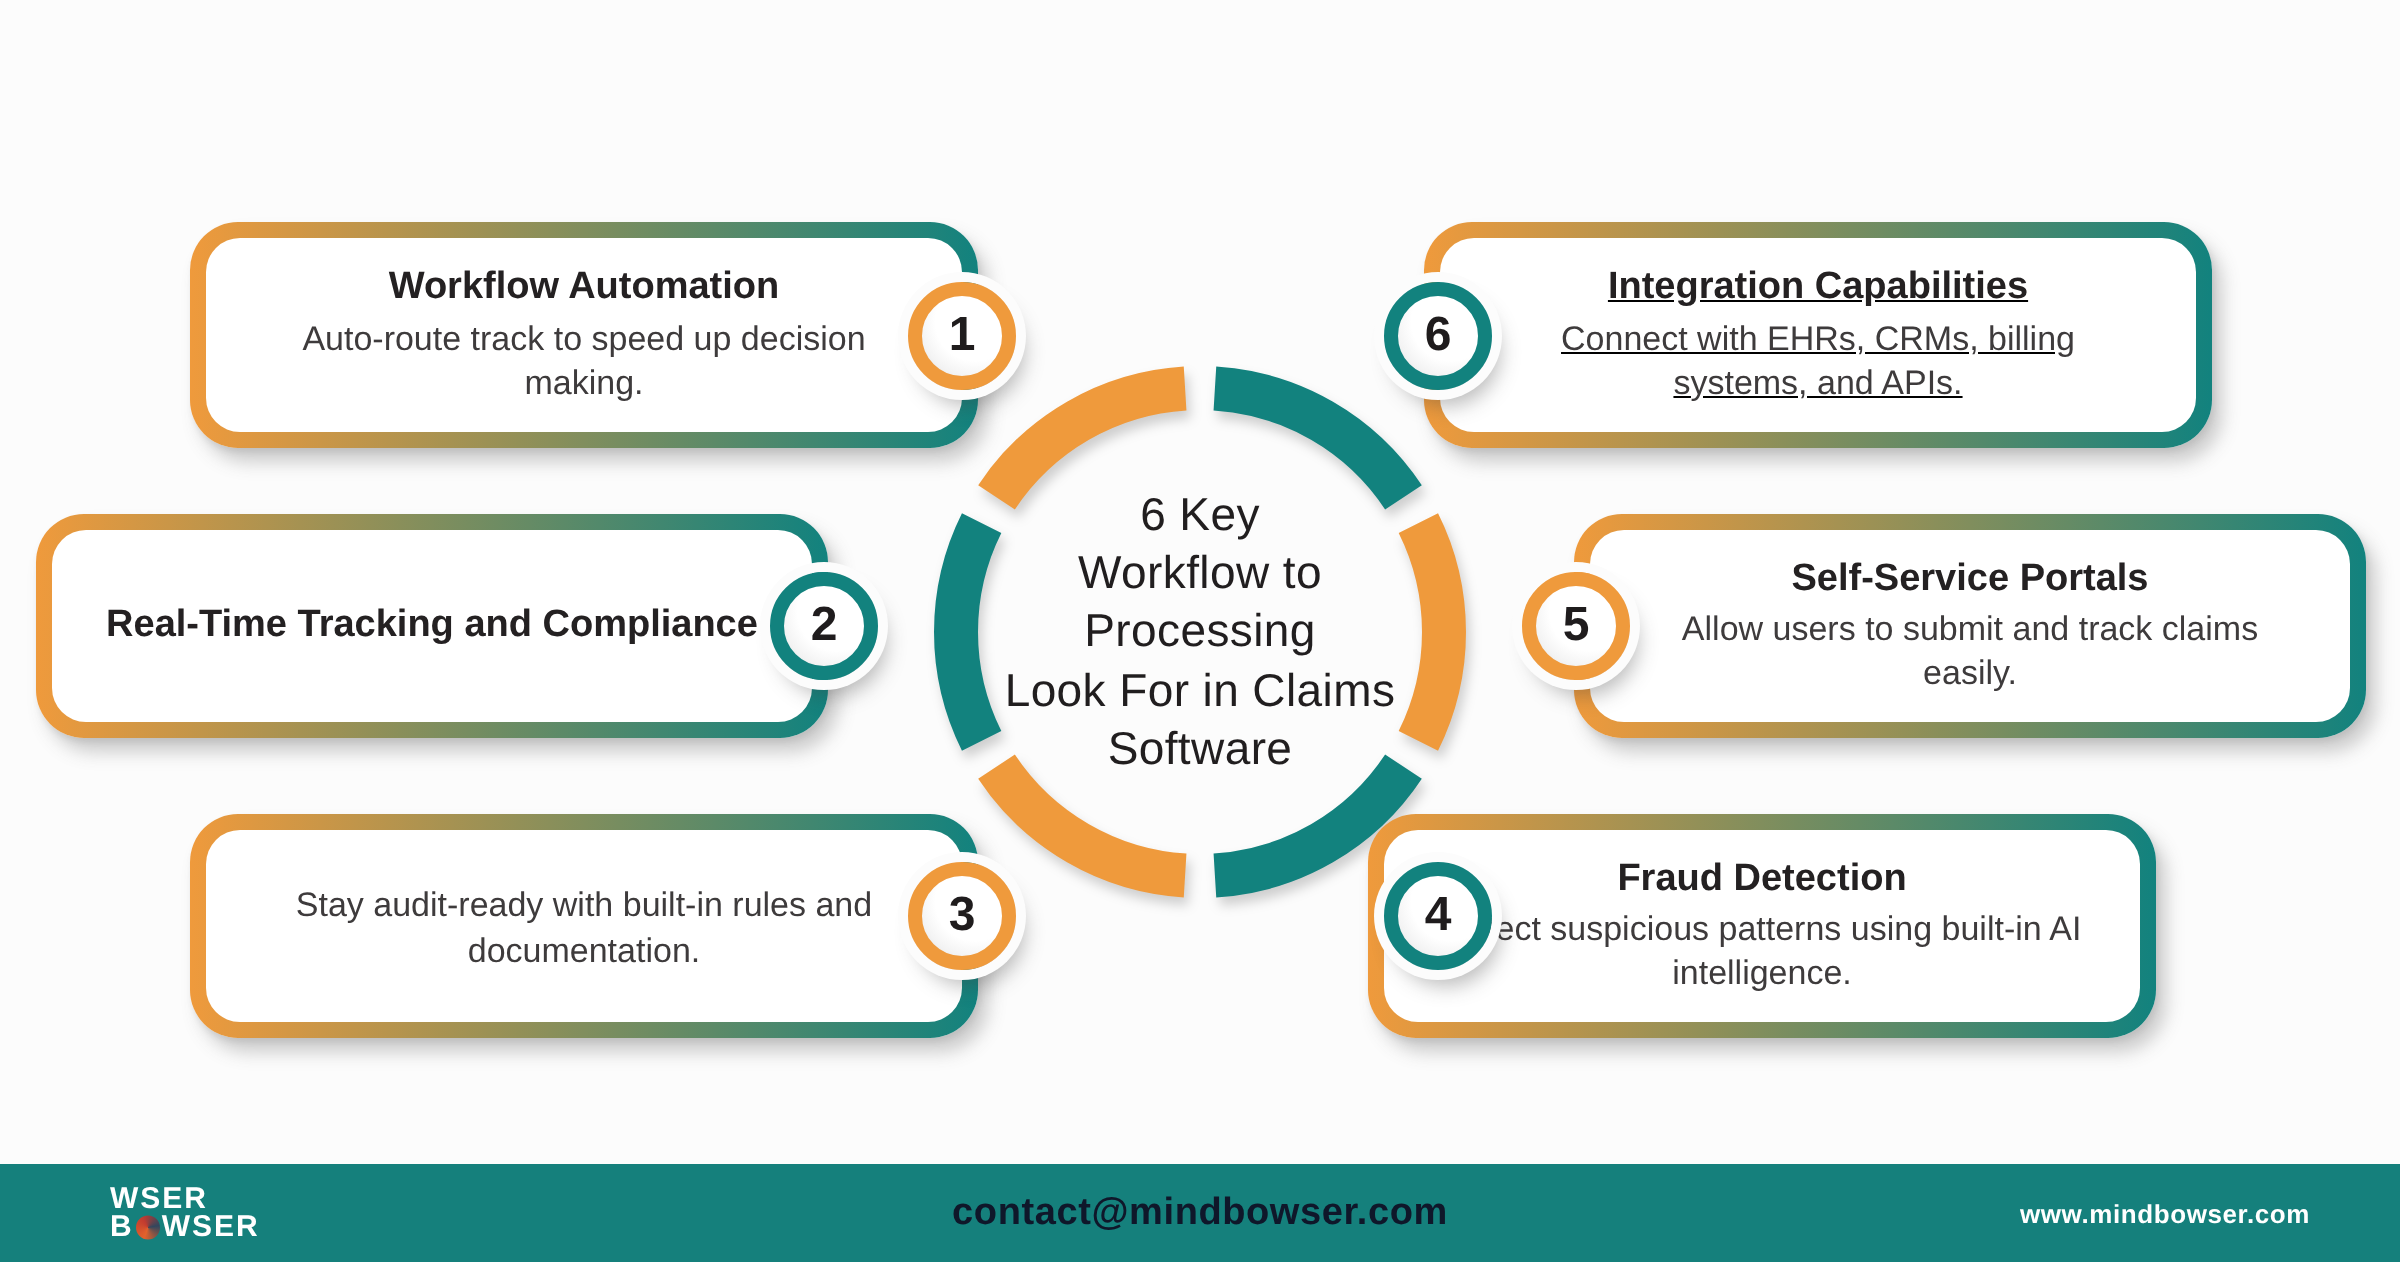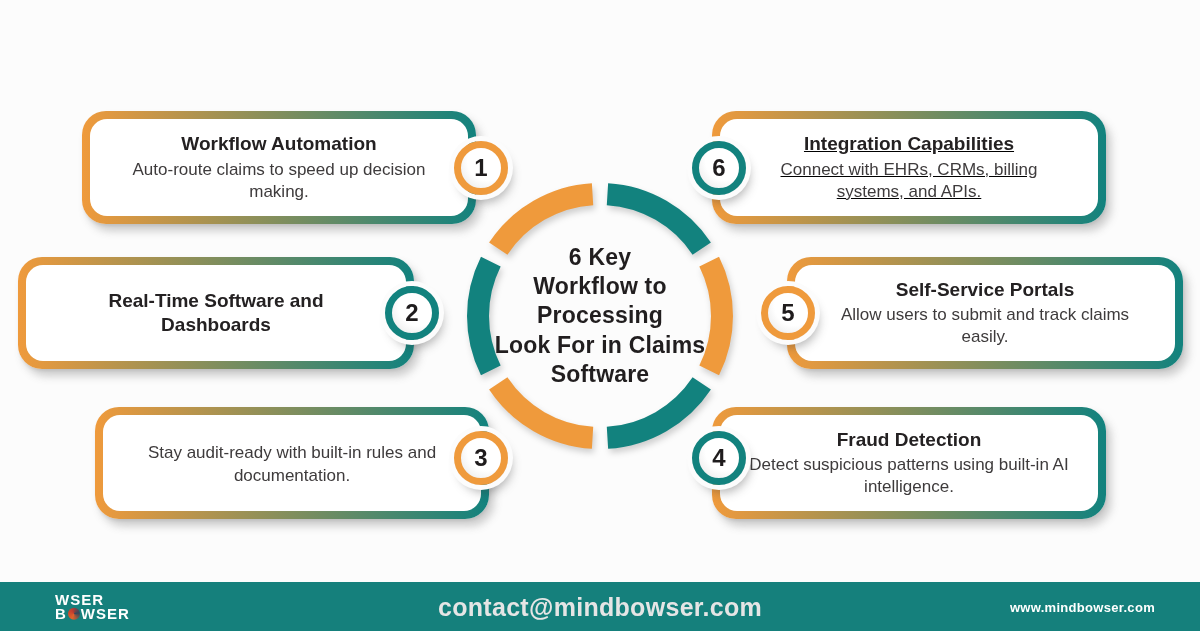"Workflow Automation" .pos-b1 { left: 82px -> 95px }
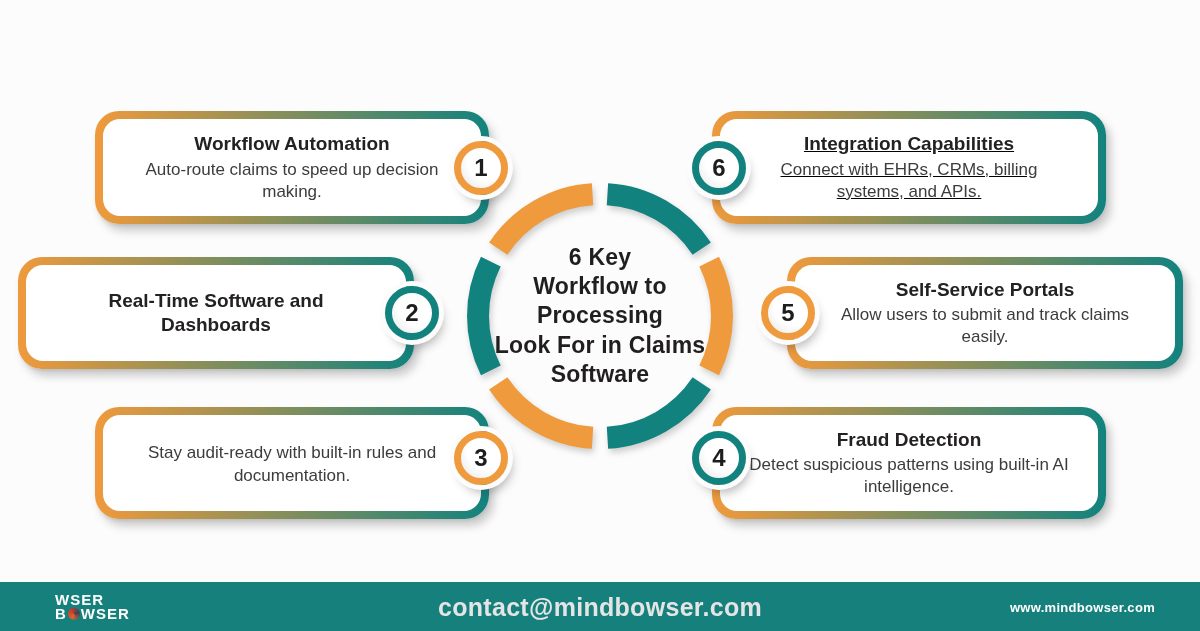"Auto-route claims to speed up" div.feature-desc { text: claims -> track }
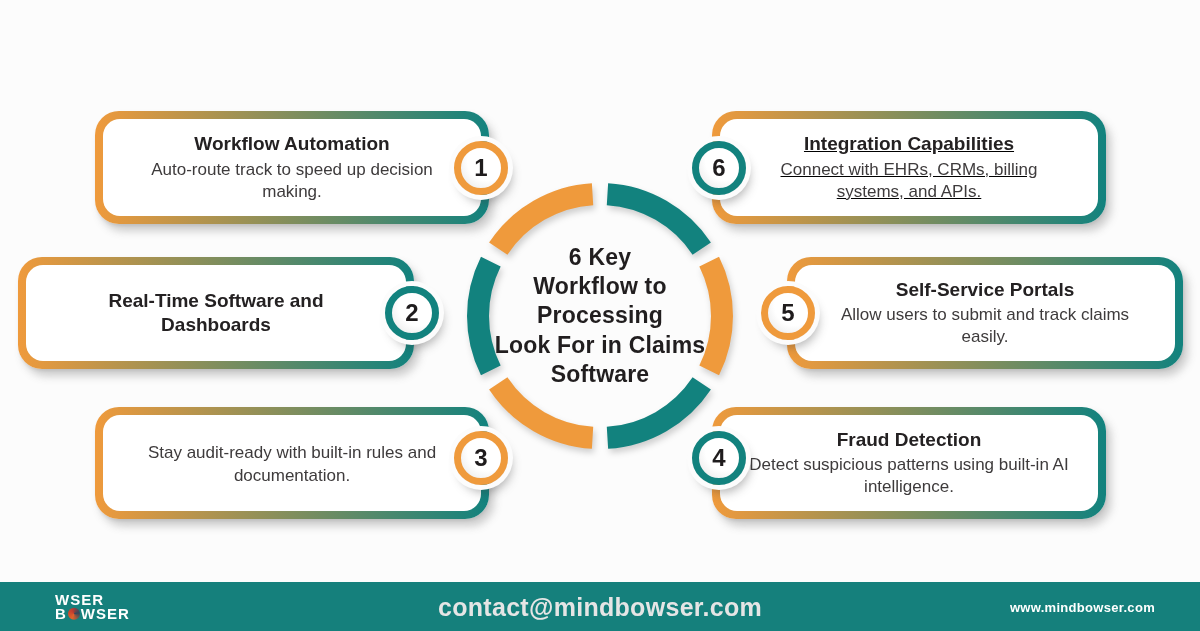"6 Key" .center-title .line { font-weight: 700 -> 400 }
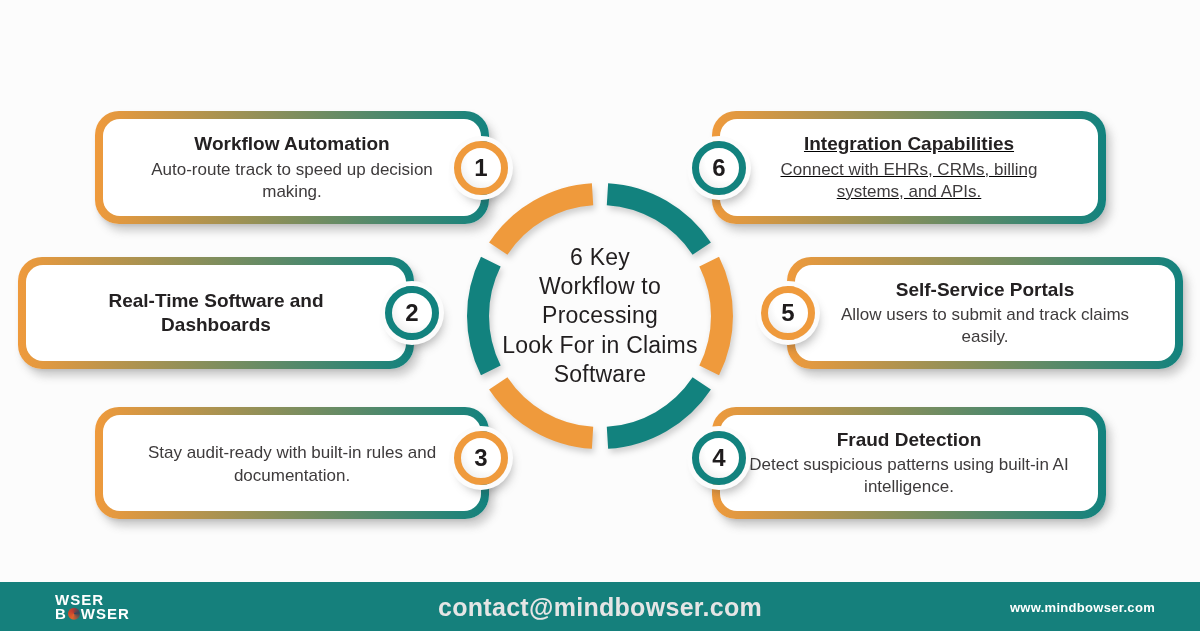"Real-Time Software and Dashboards" div.feature-title { text: Software and Dashboards -> Tracking and Compliance }
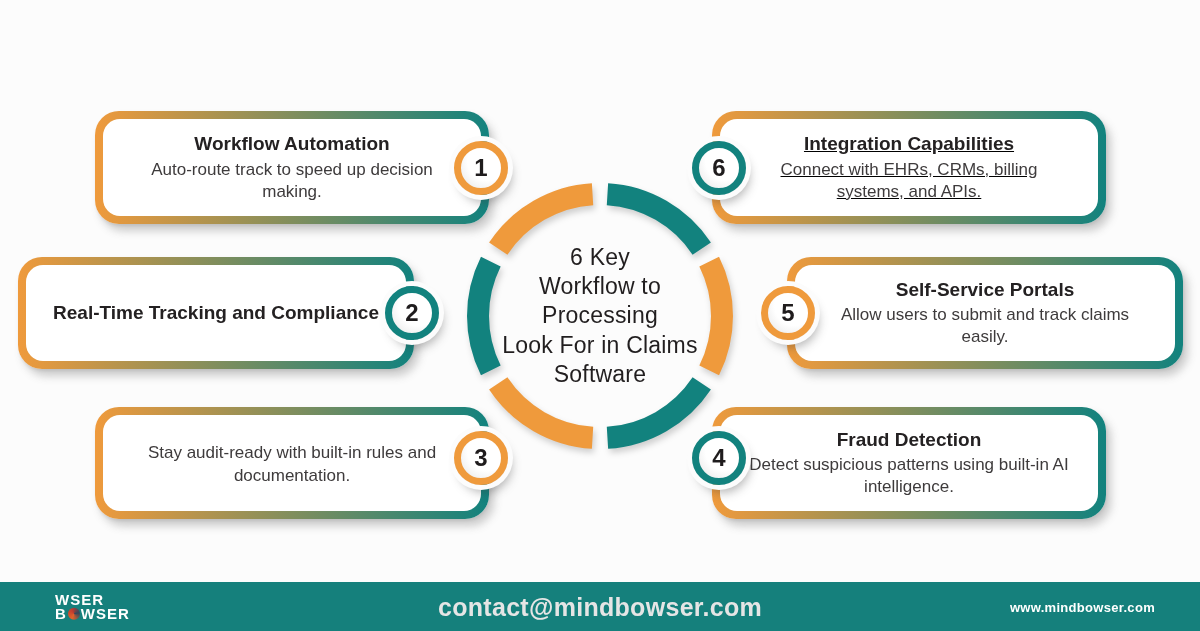"Fraud Detection" .pos-b4 { left: 712px -> 684px }
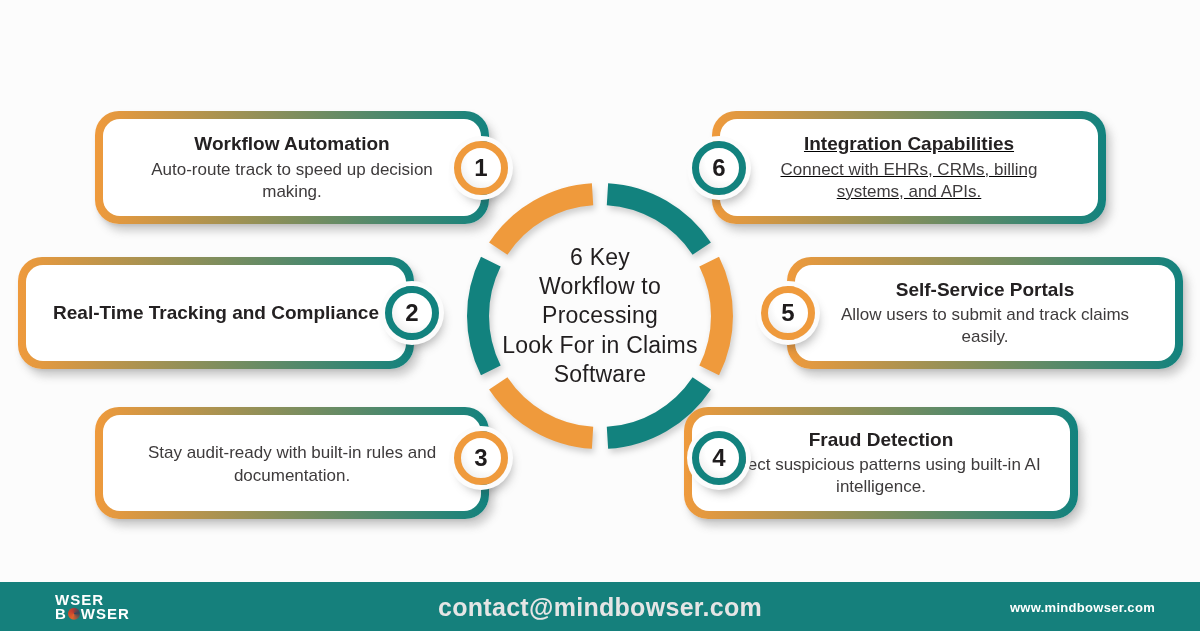"contact@mindbowser.com" .footer-email { color: #e5e5e5 -> #0f172a; font-size: 25px -> 19px }
